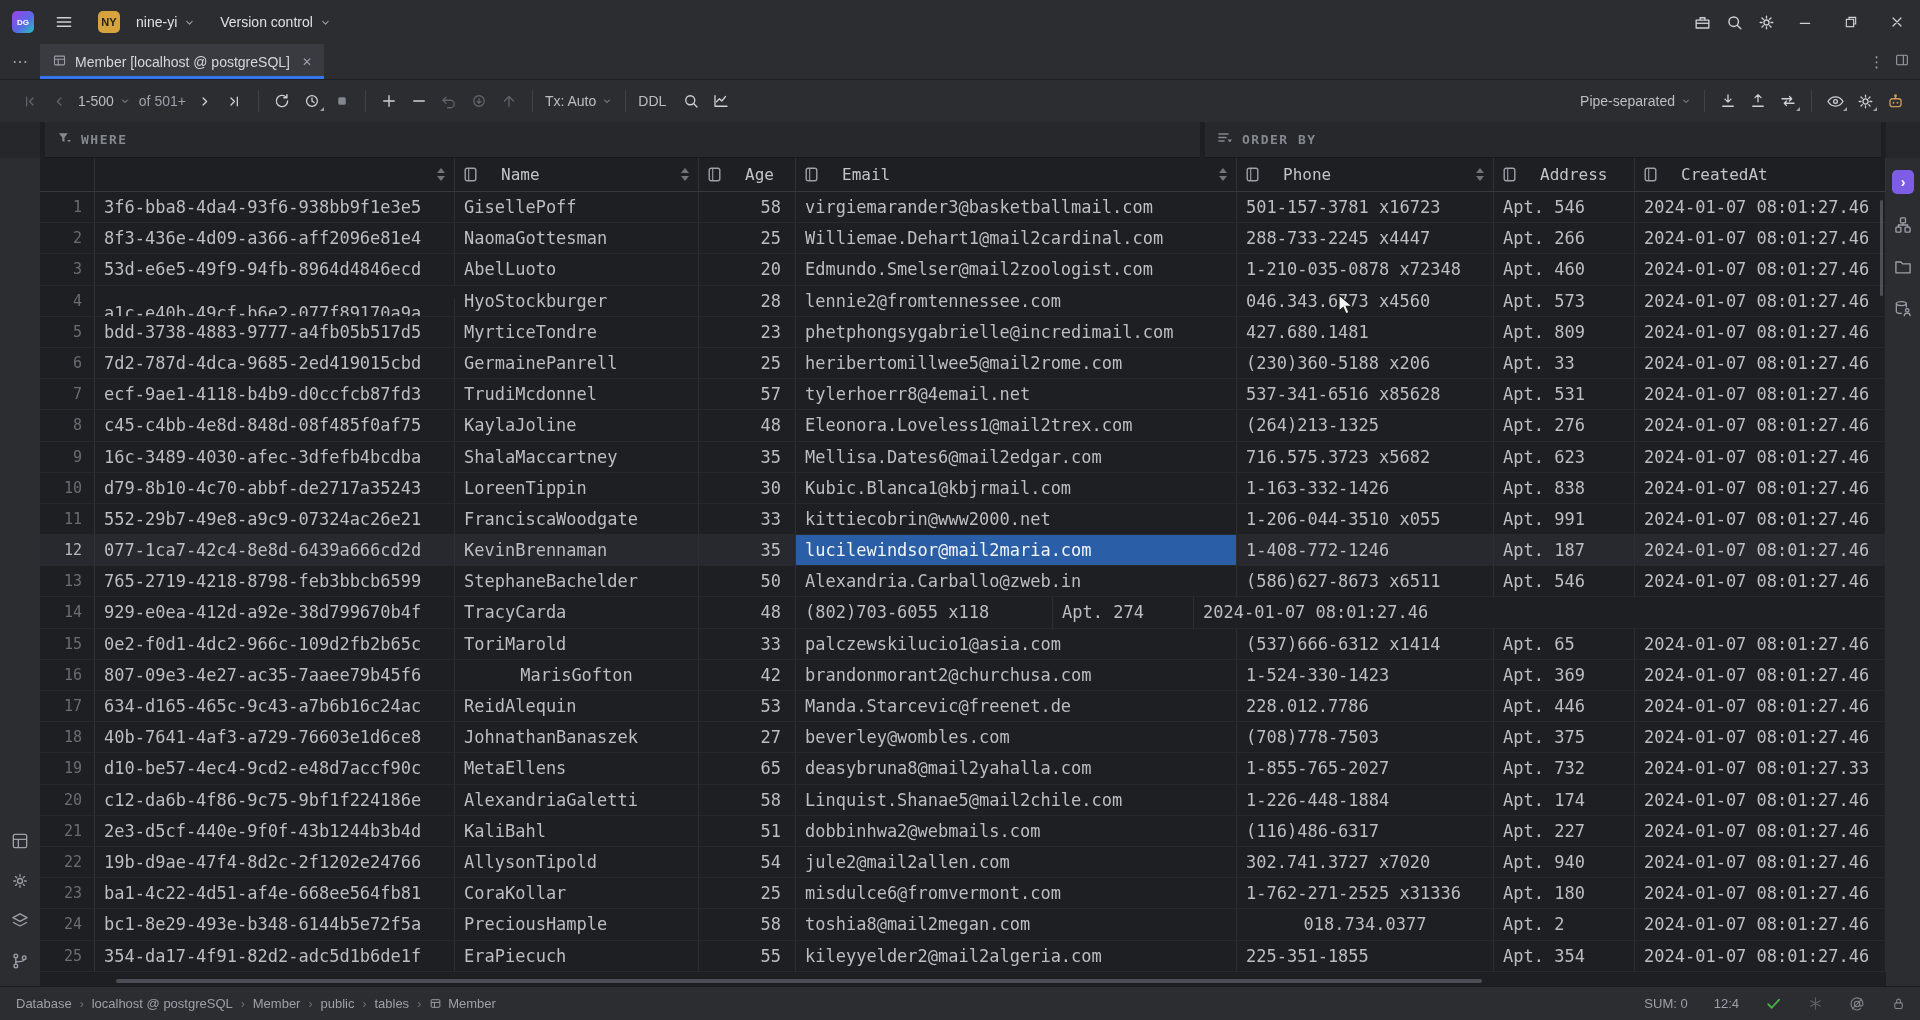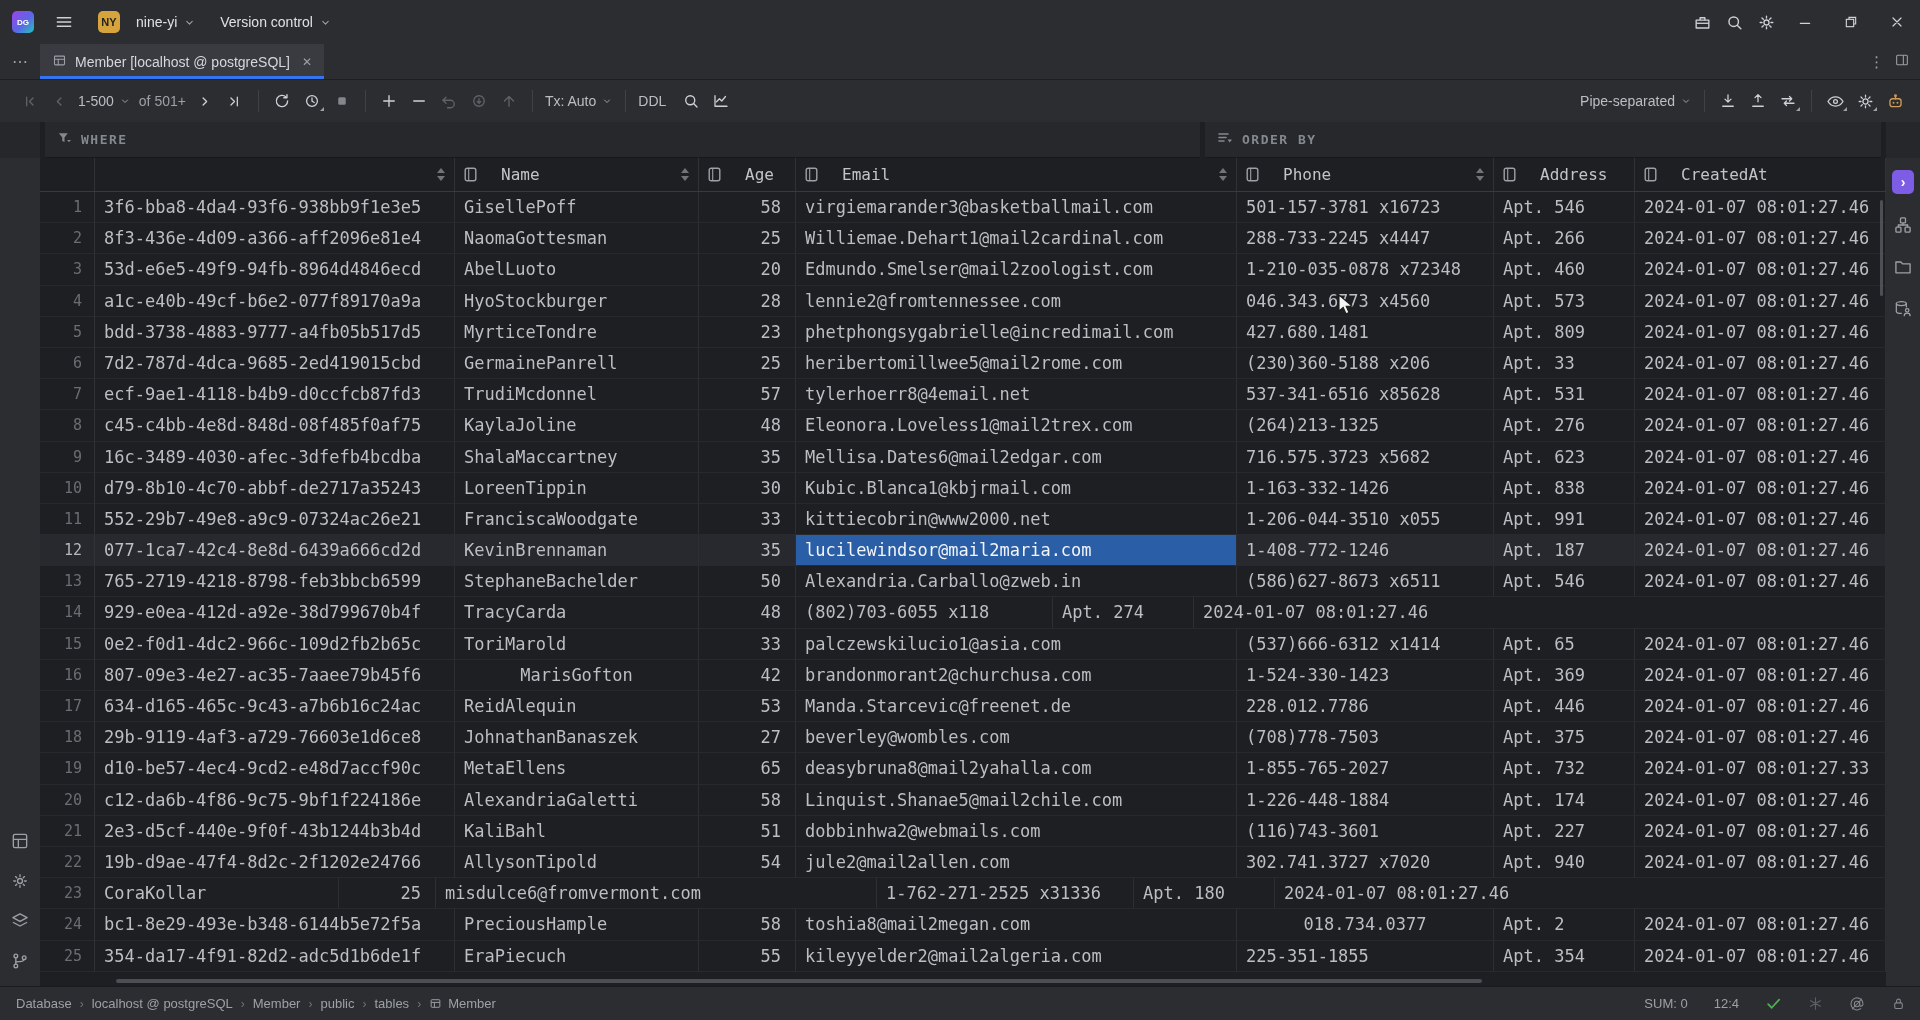"a1c-e40b-49cf-b6e2-077f89170a9a" div.cell { margin-top: none -> 12px }
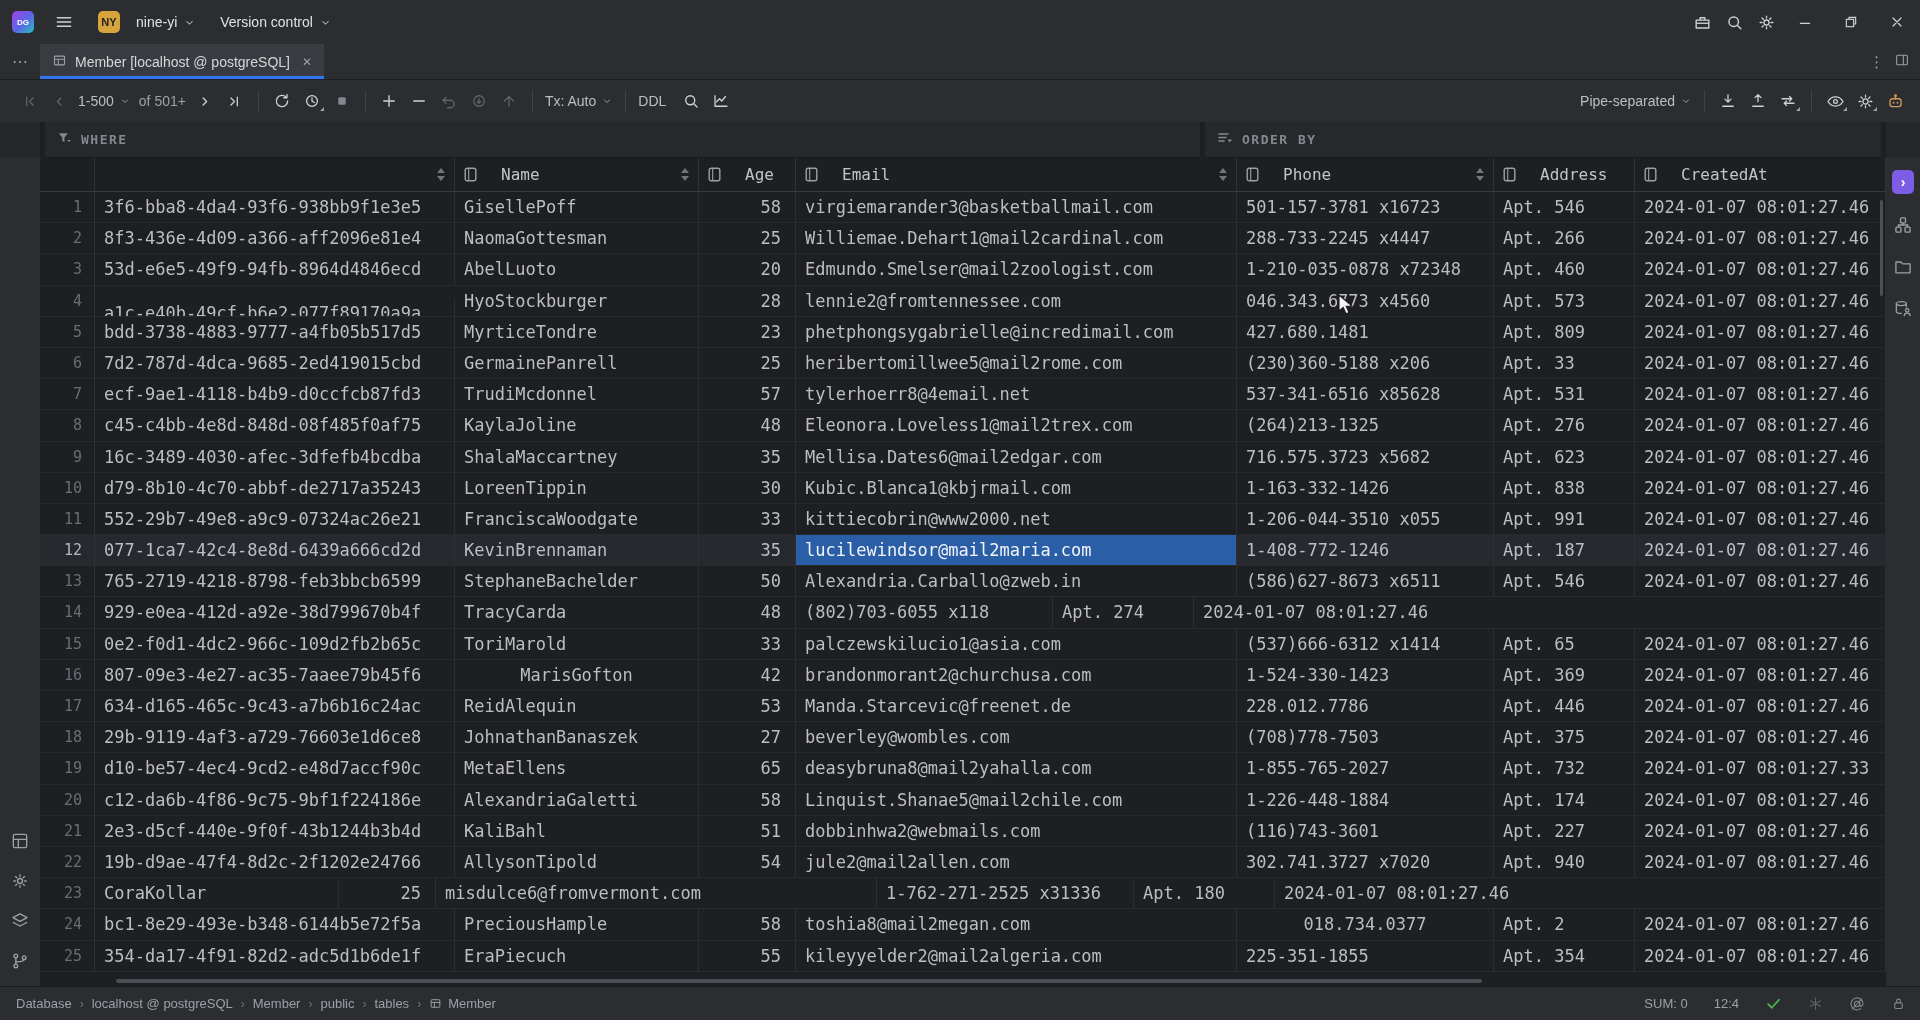"29b-9119-4af3-a729-76603e1d6ce8" div.cell { text: 29b-9119-4af3-a729-76603e1d6ce8 -> 40b-7641-4af3-a729-76603e1d6ce8 }
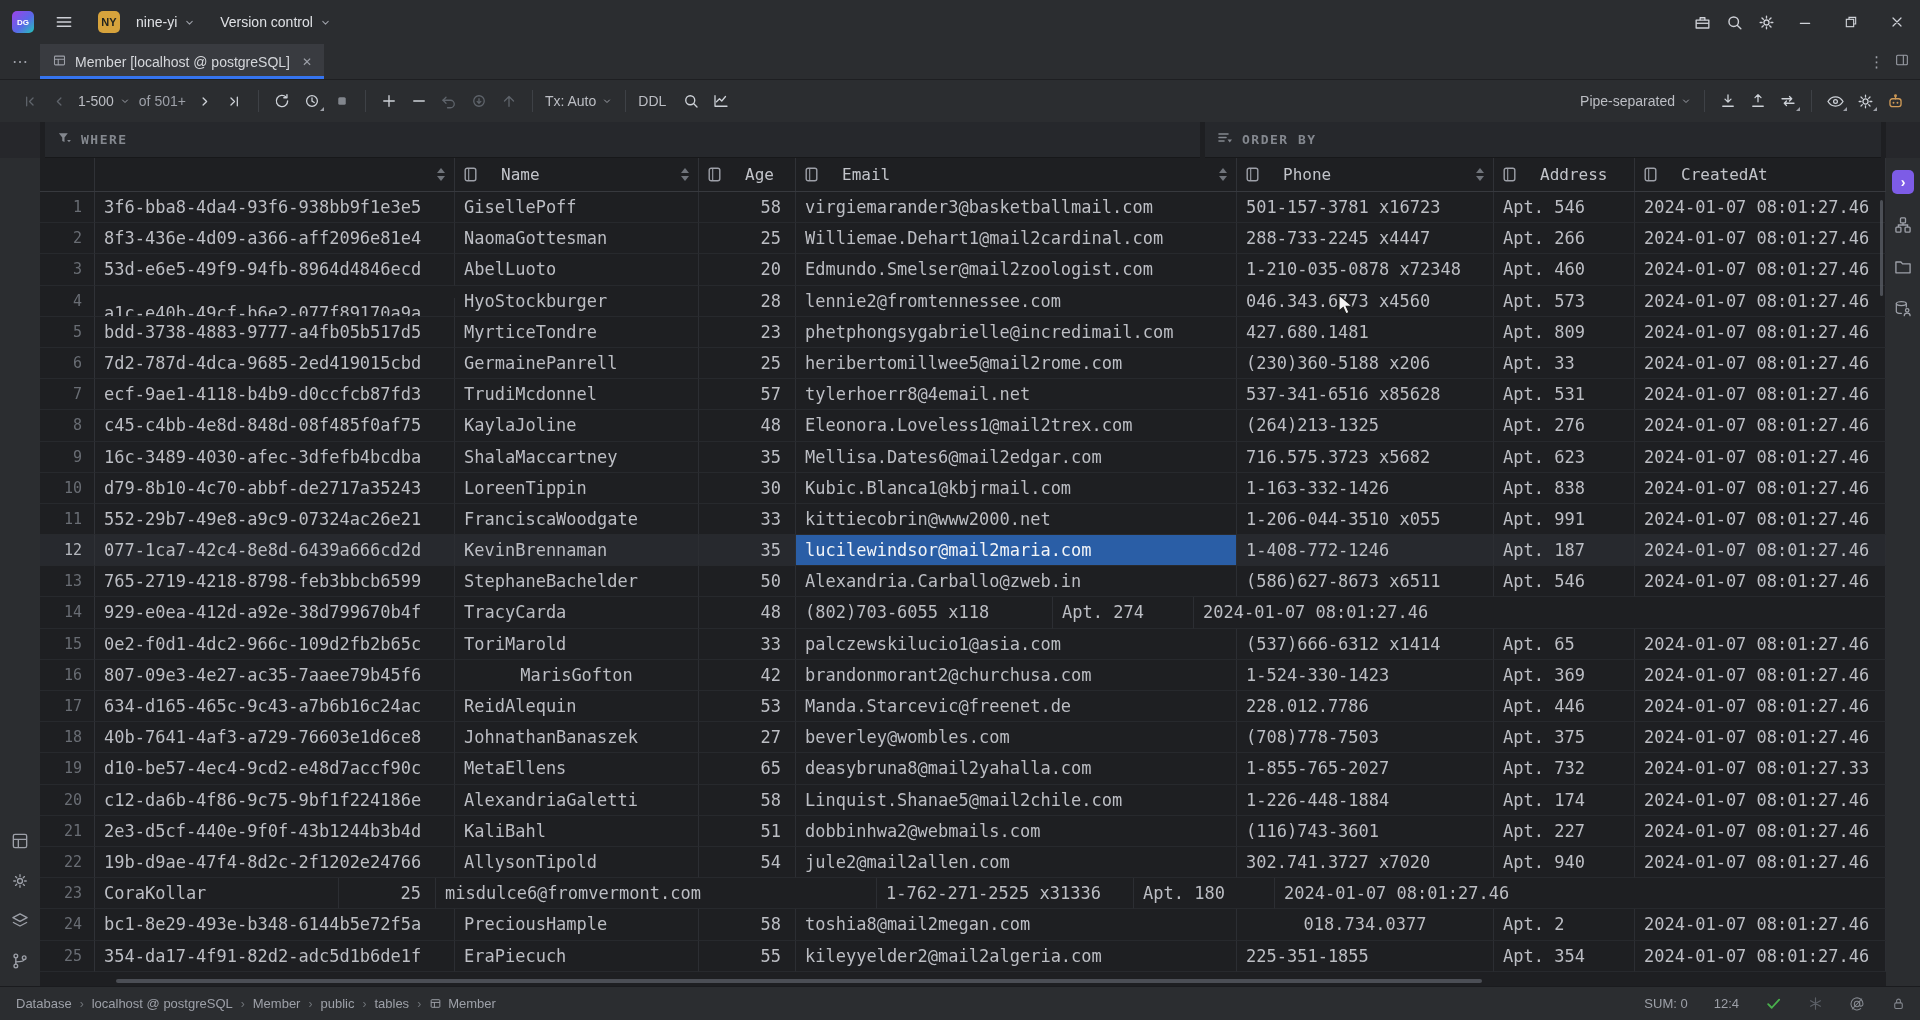"(116)743-3601" div.cell { text: 743-3601 -> 486-6317 }
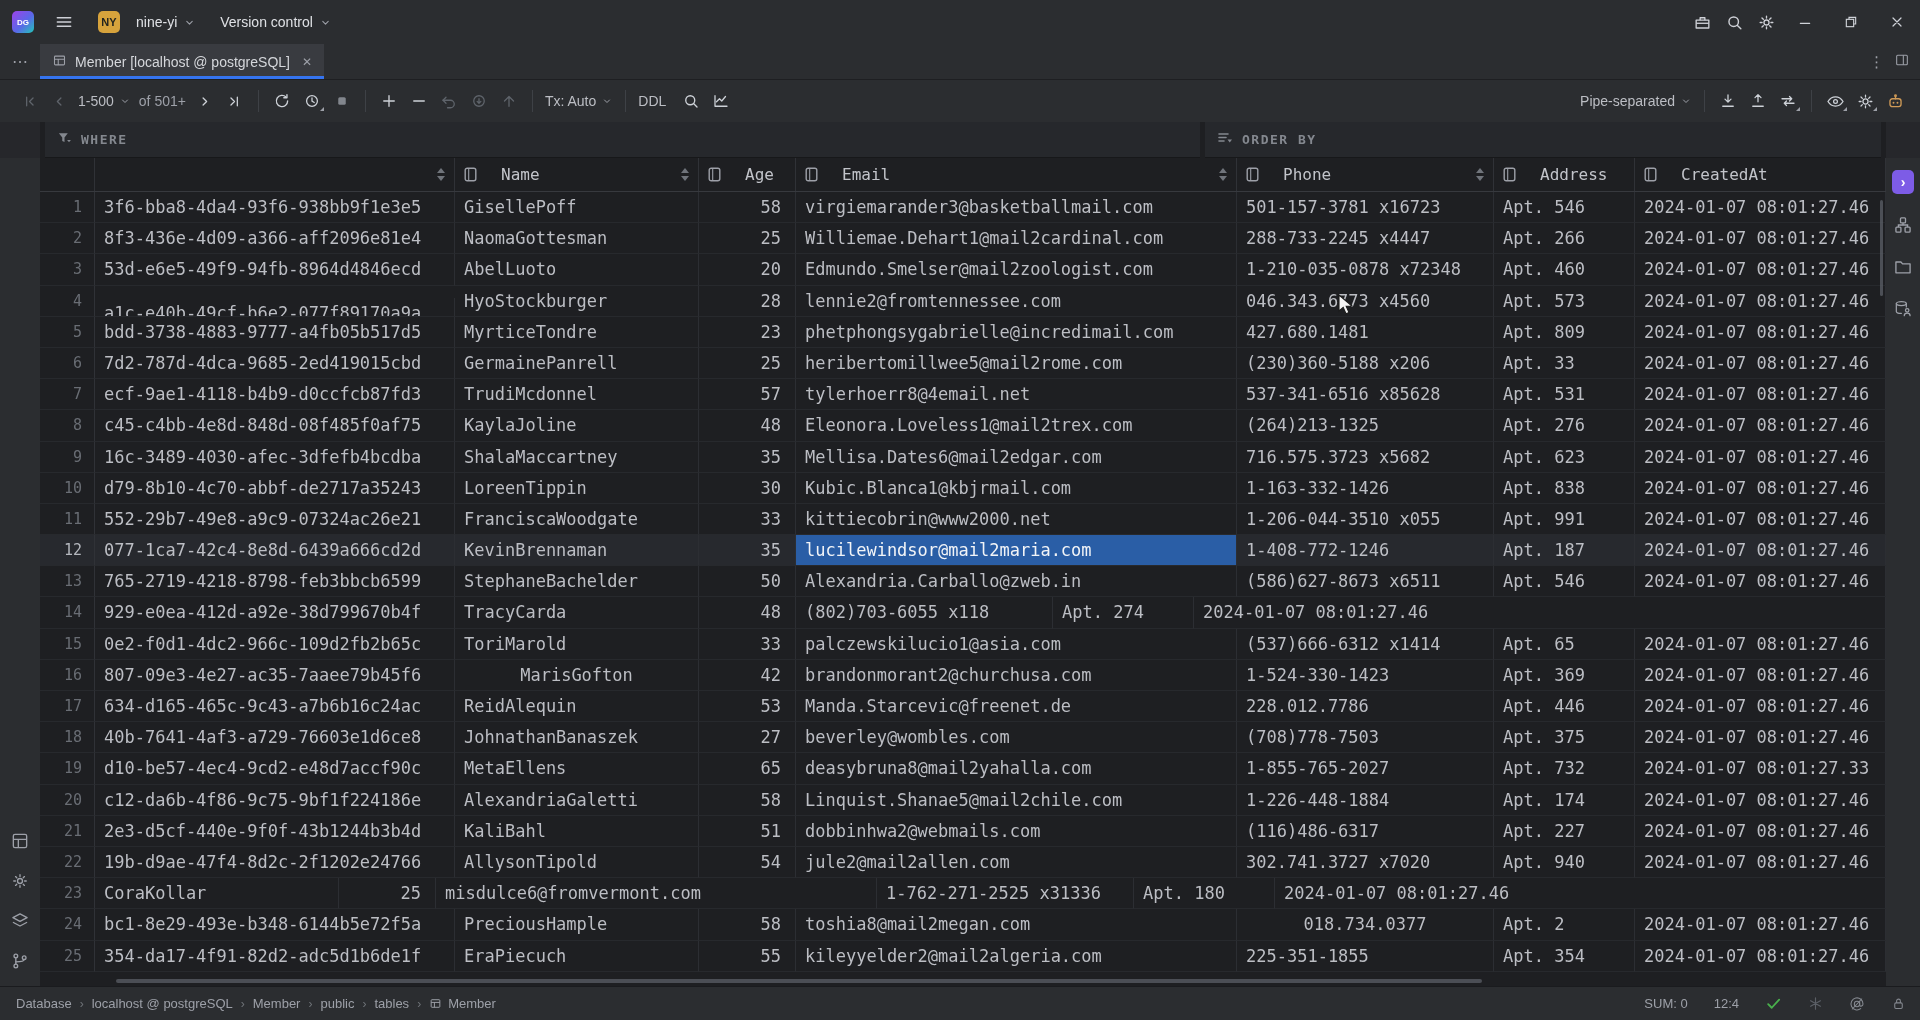"ba1-4c22-4d51-af4e-668ee564fb81" div.cell { html: none -> <div>ba1-4c22-4d51-af4e-668ee564fb81</div> }
